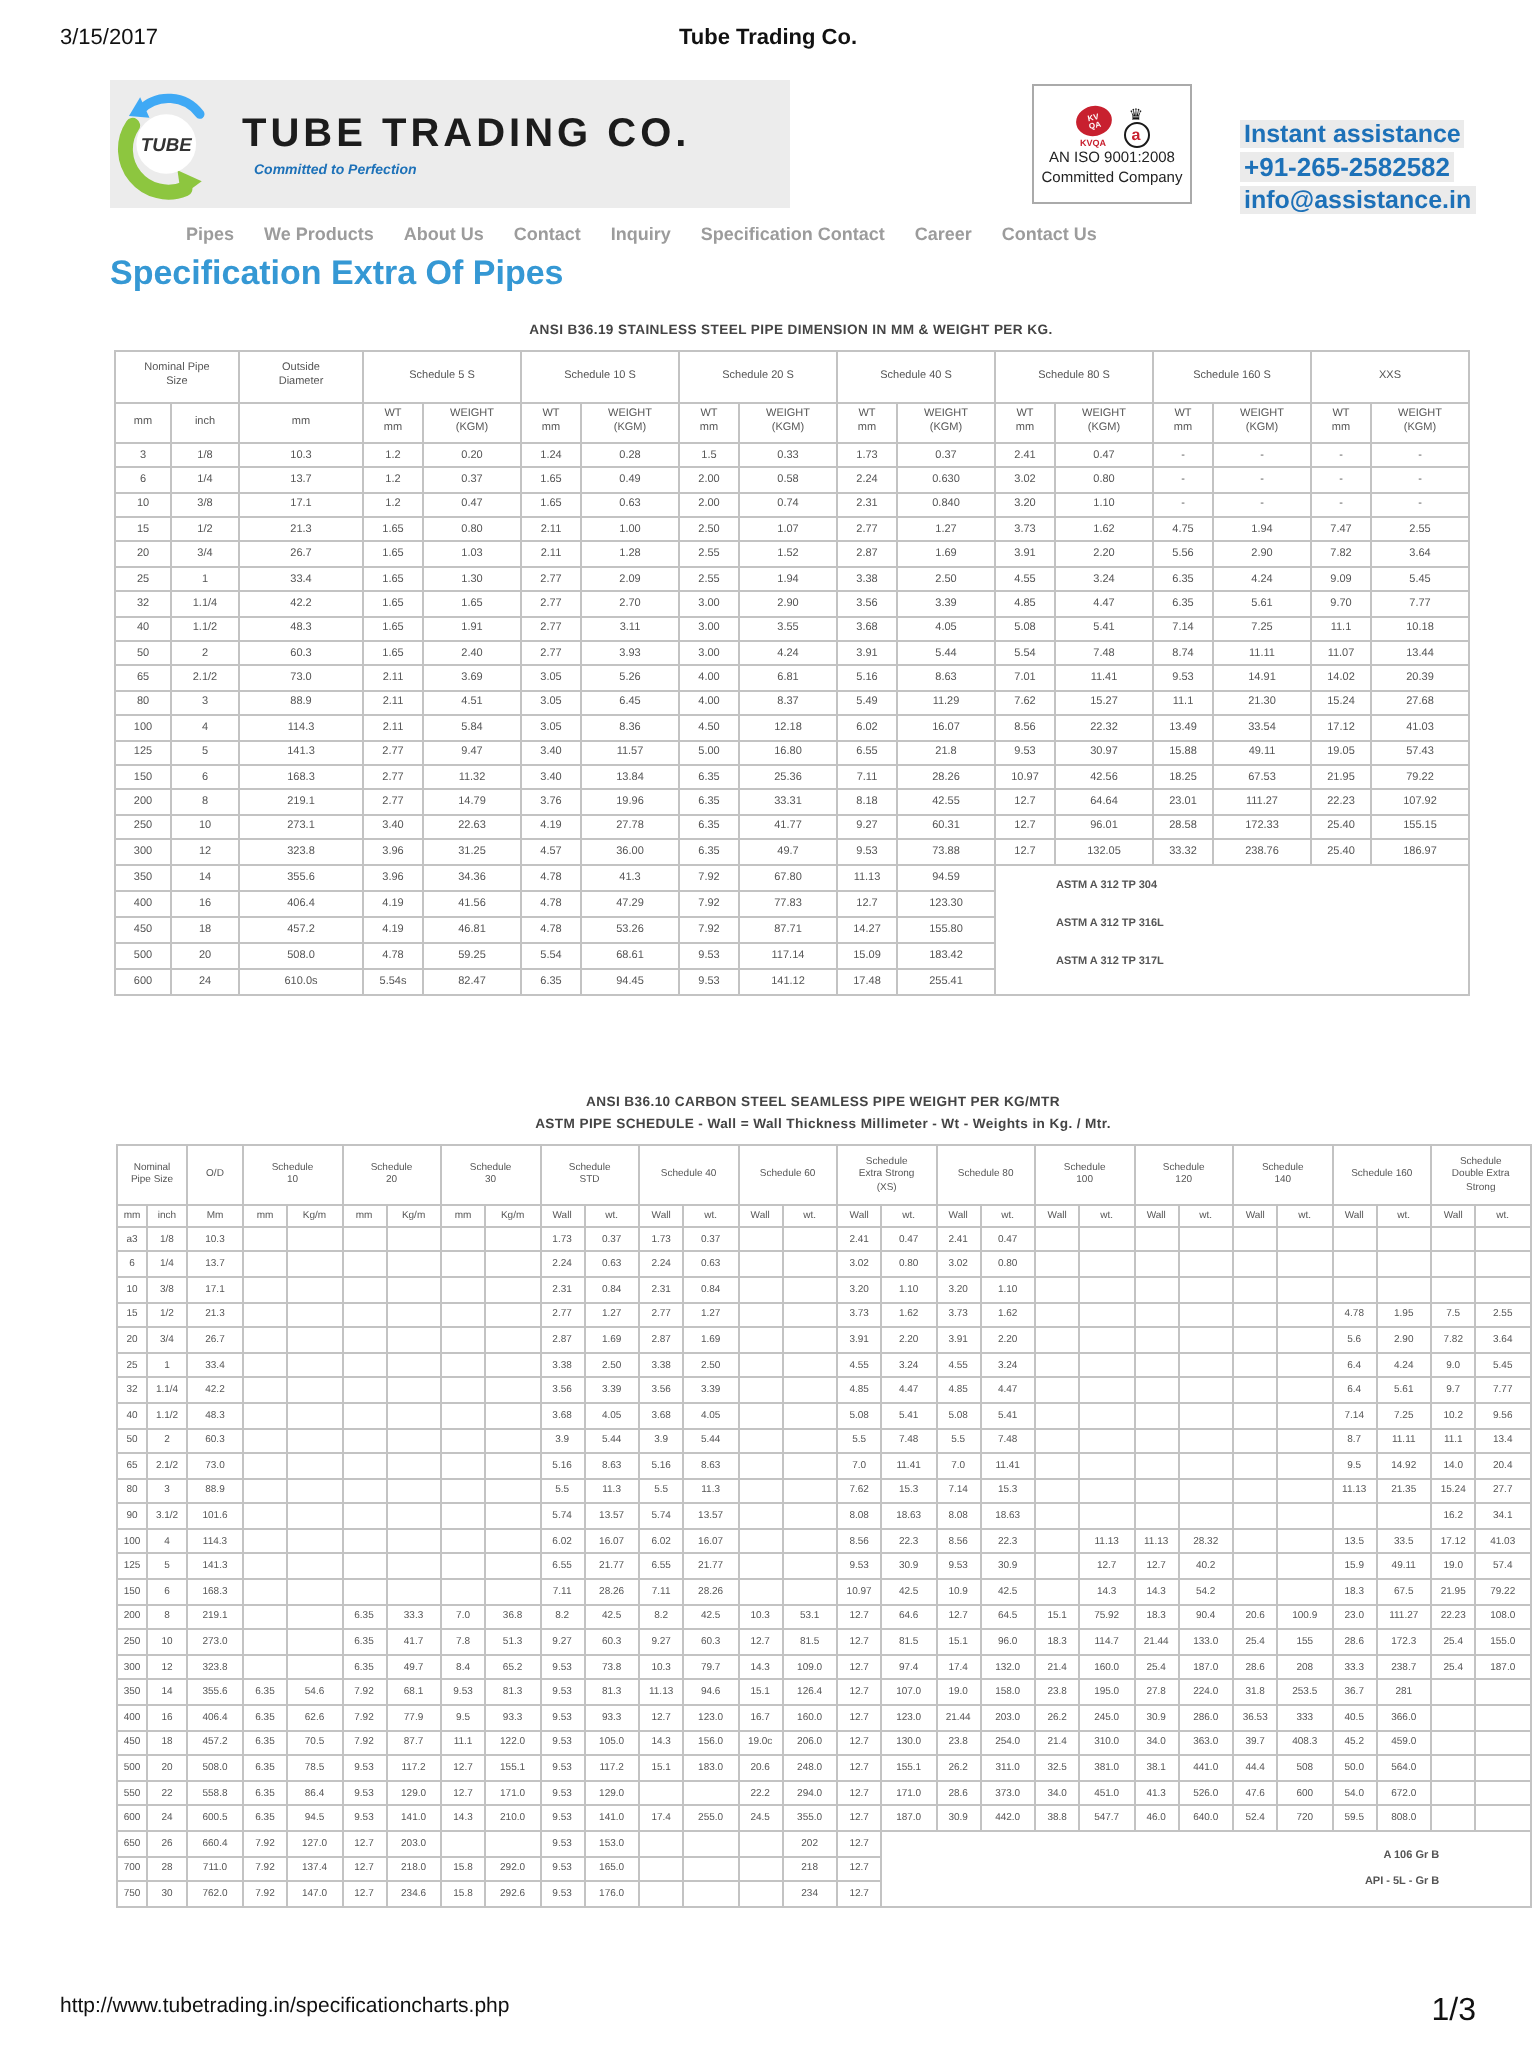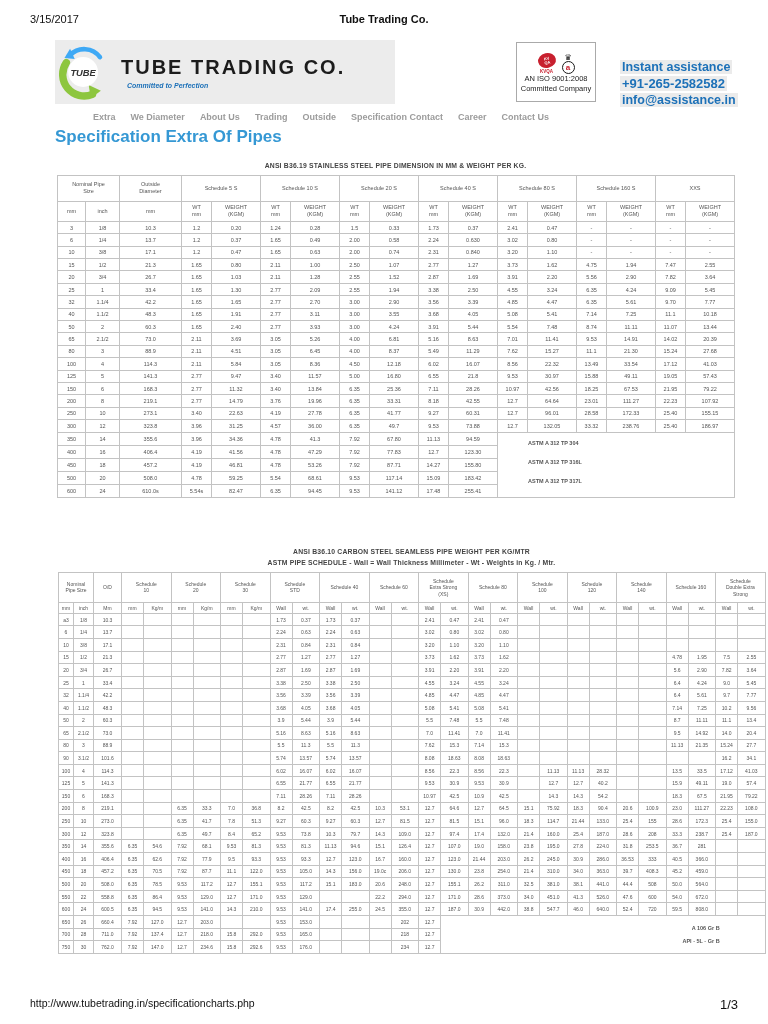"Extra" span { text: Extra -> Pipes }
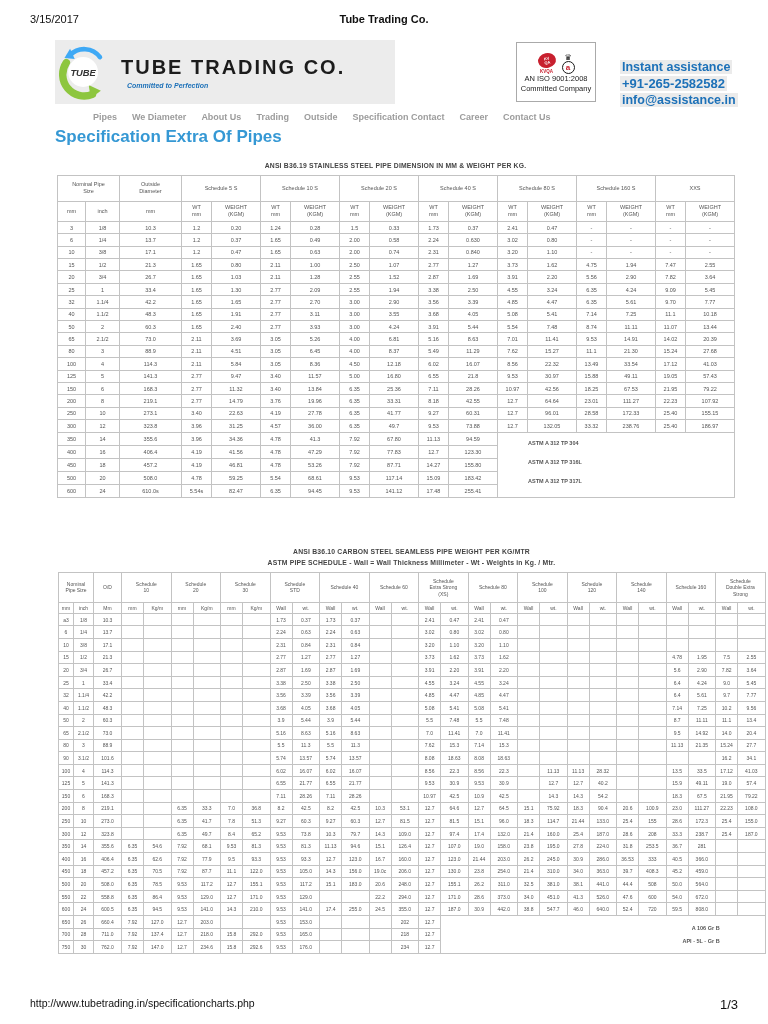"We Diameter" span { text: Diameter -> Products }
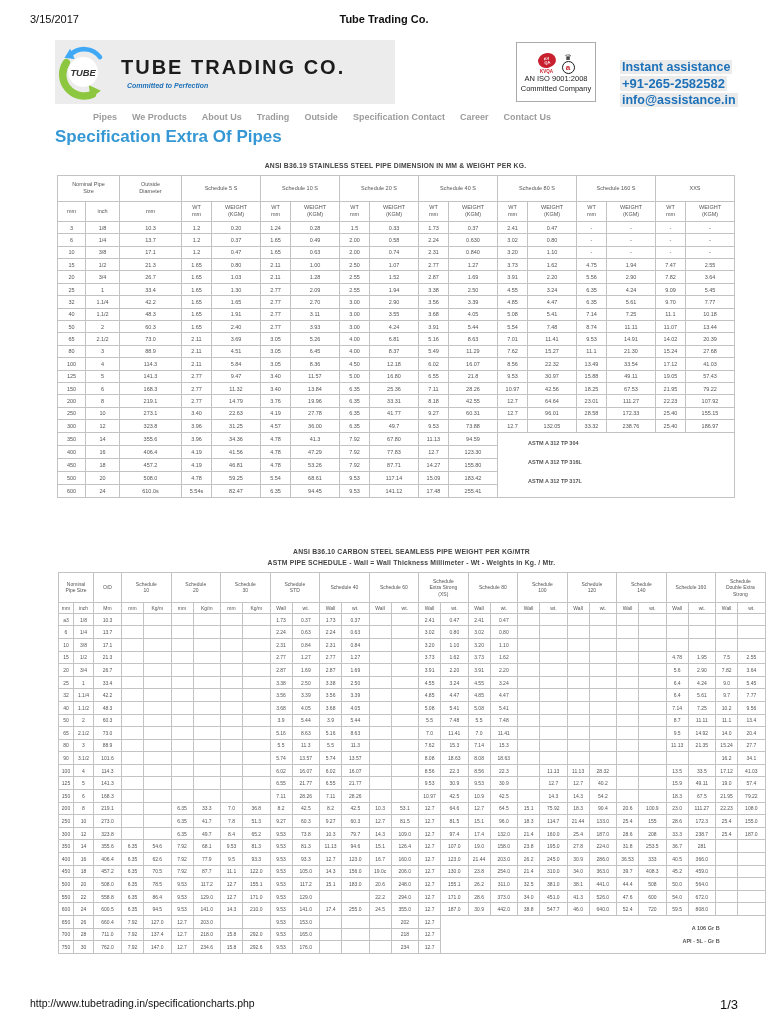"Trading" span { text: Trading -> Contact }
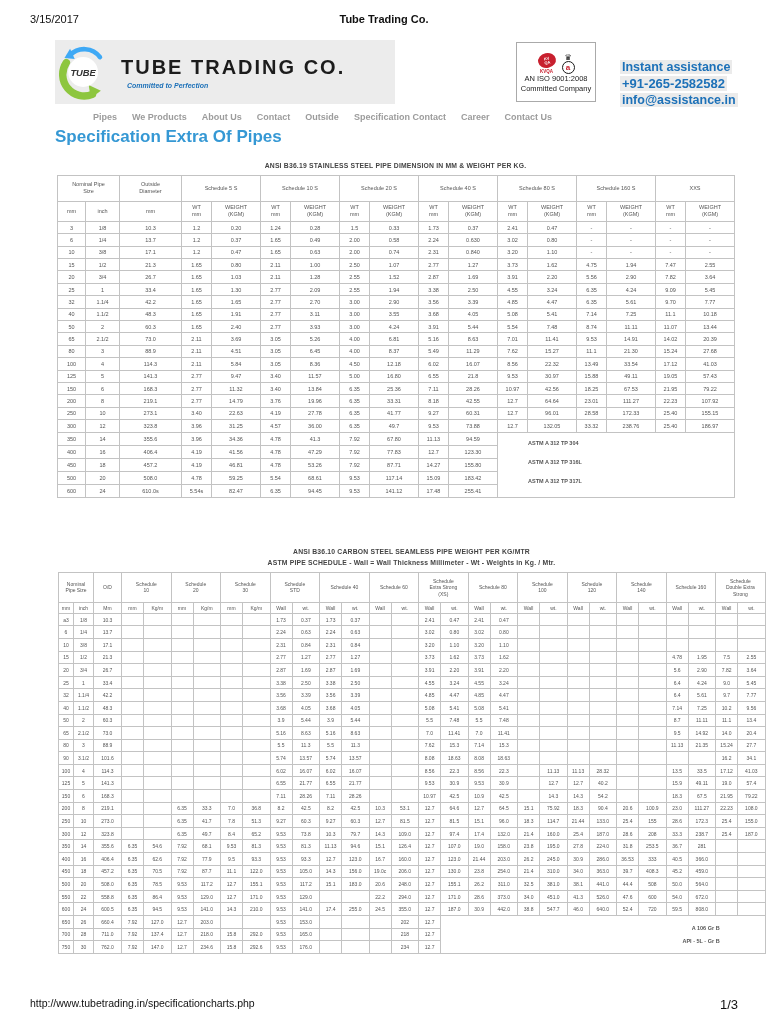"Outside" span { text: Outside -> Inquiry }
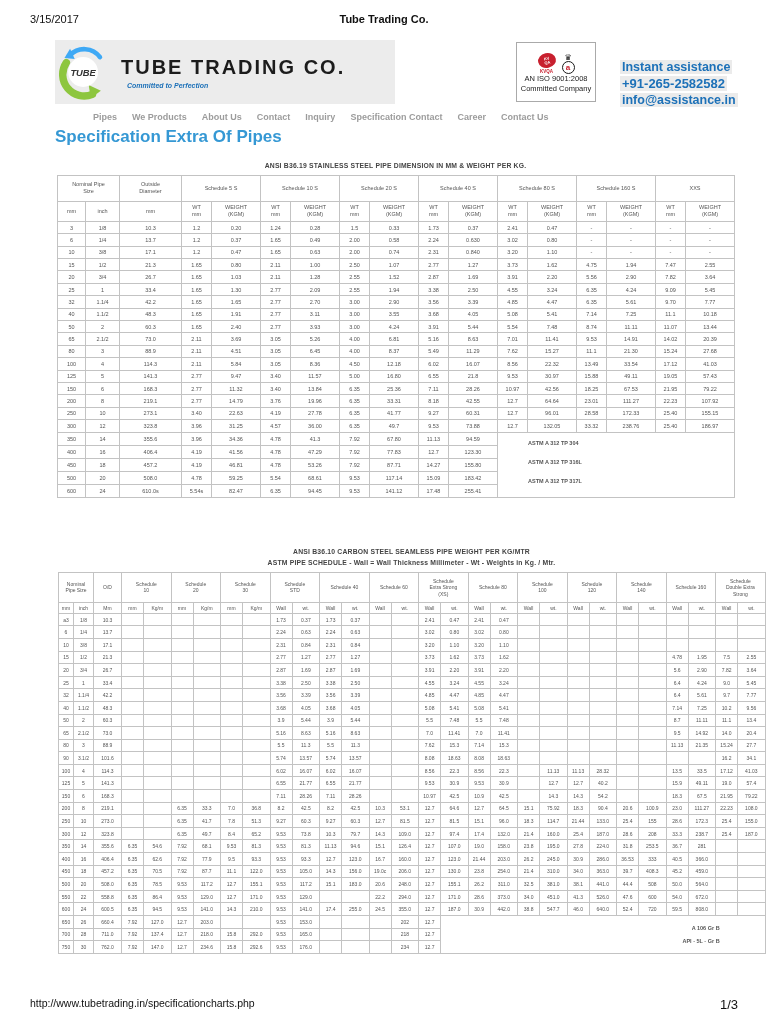"1/3" .footer-page { font-size: 13px -> 16px }
